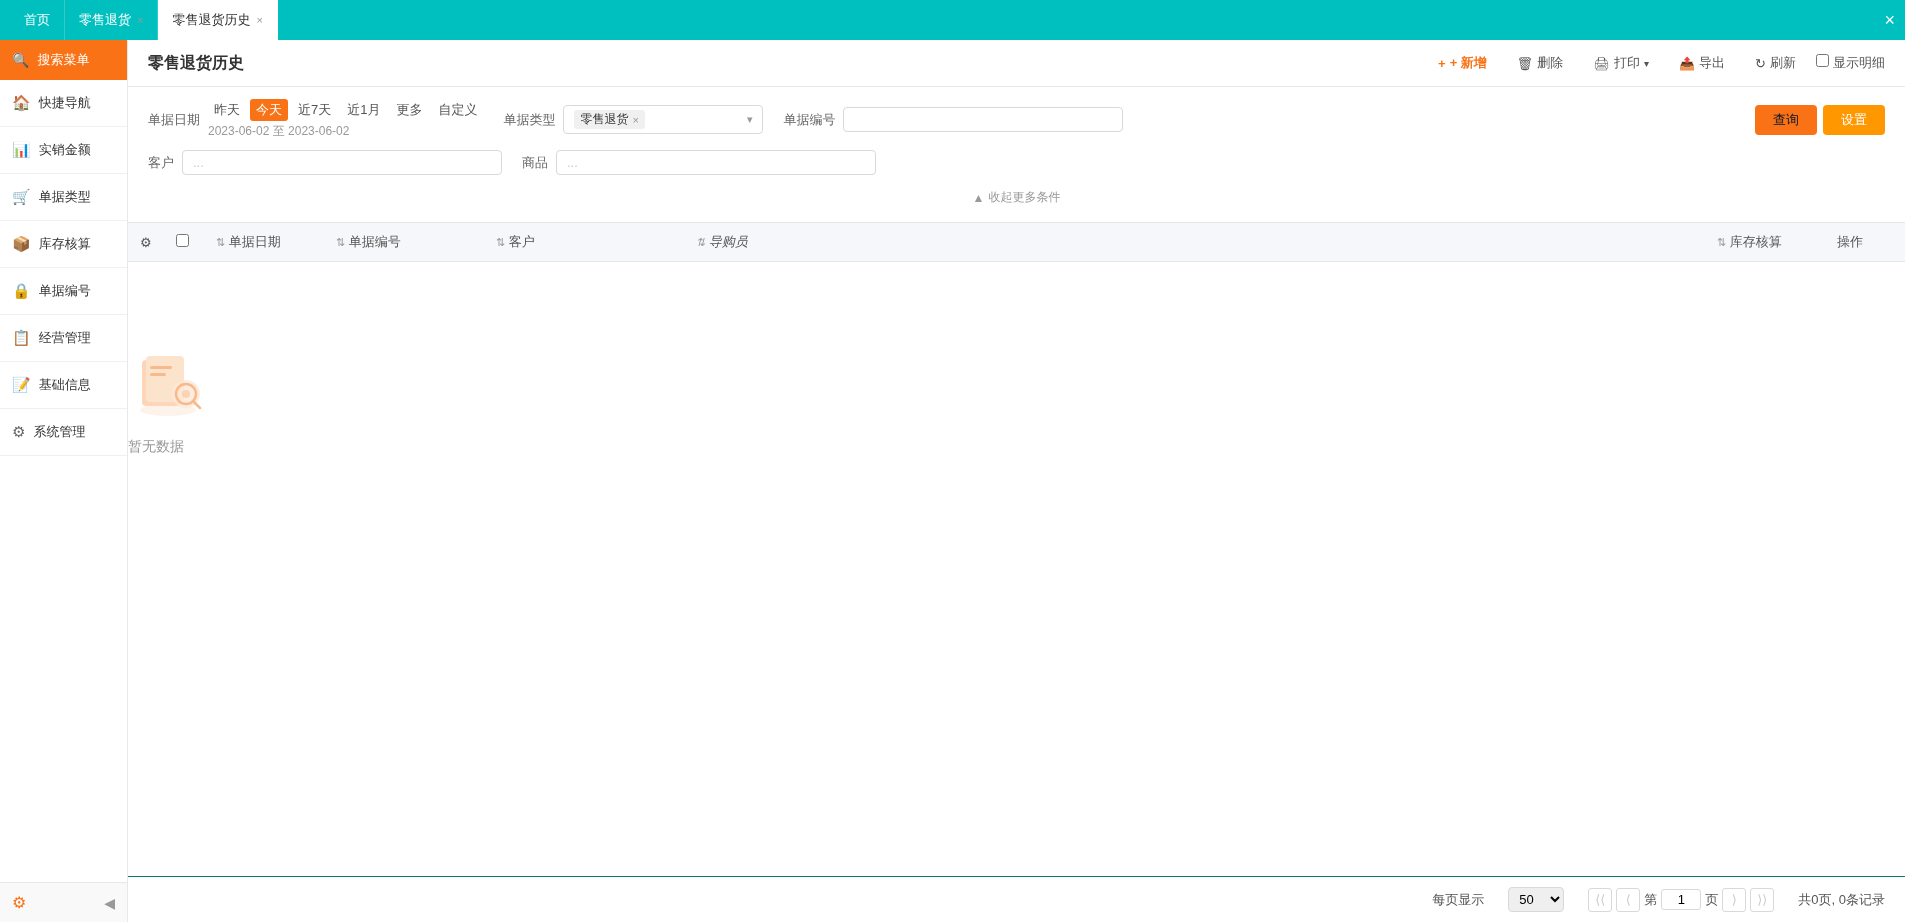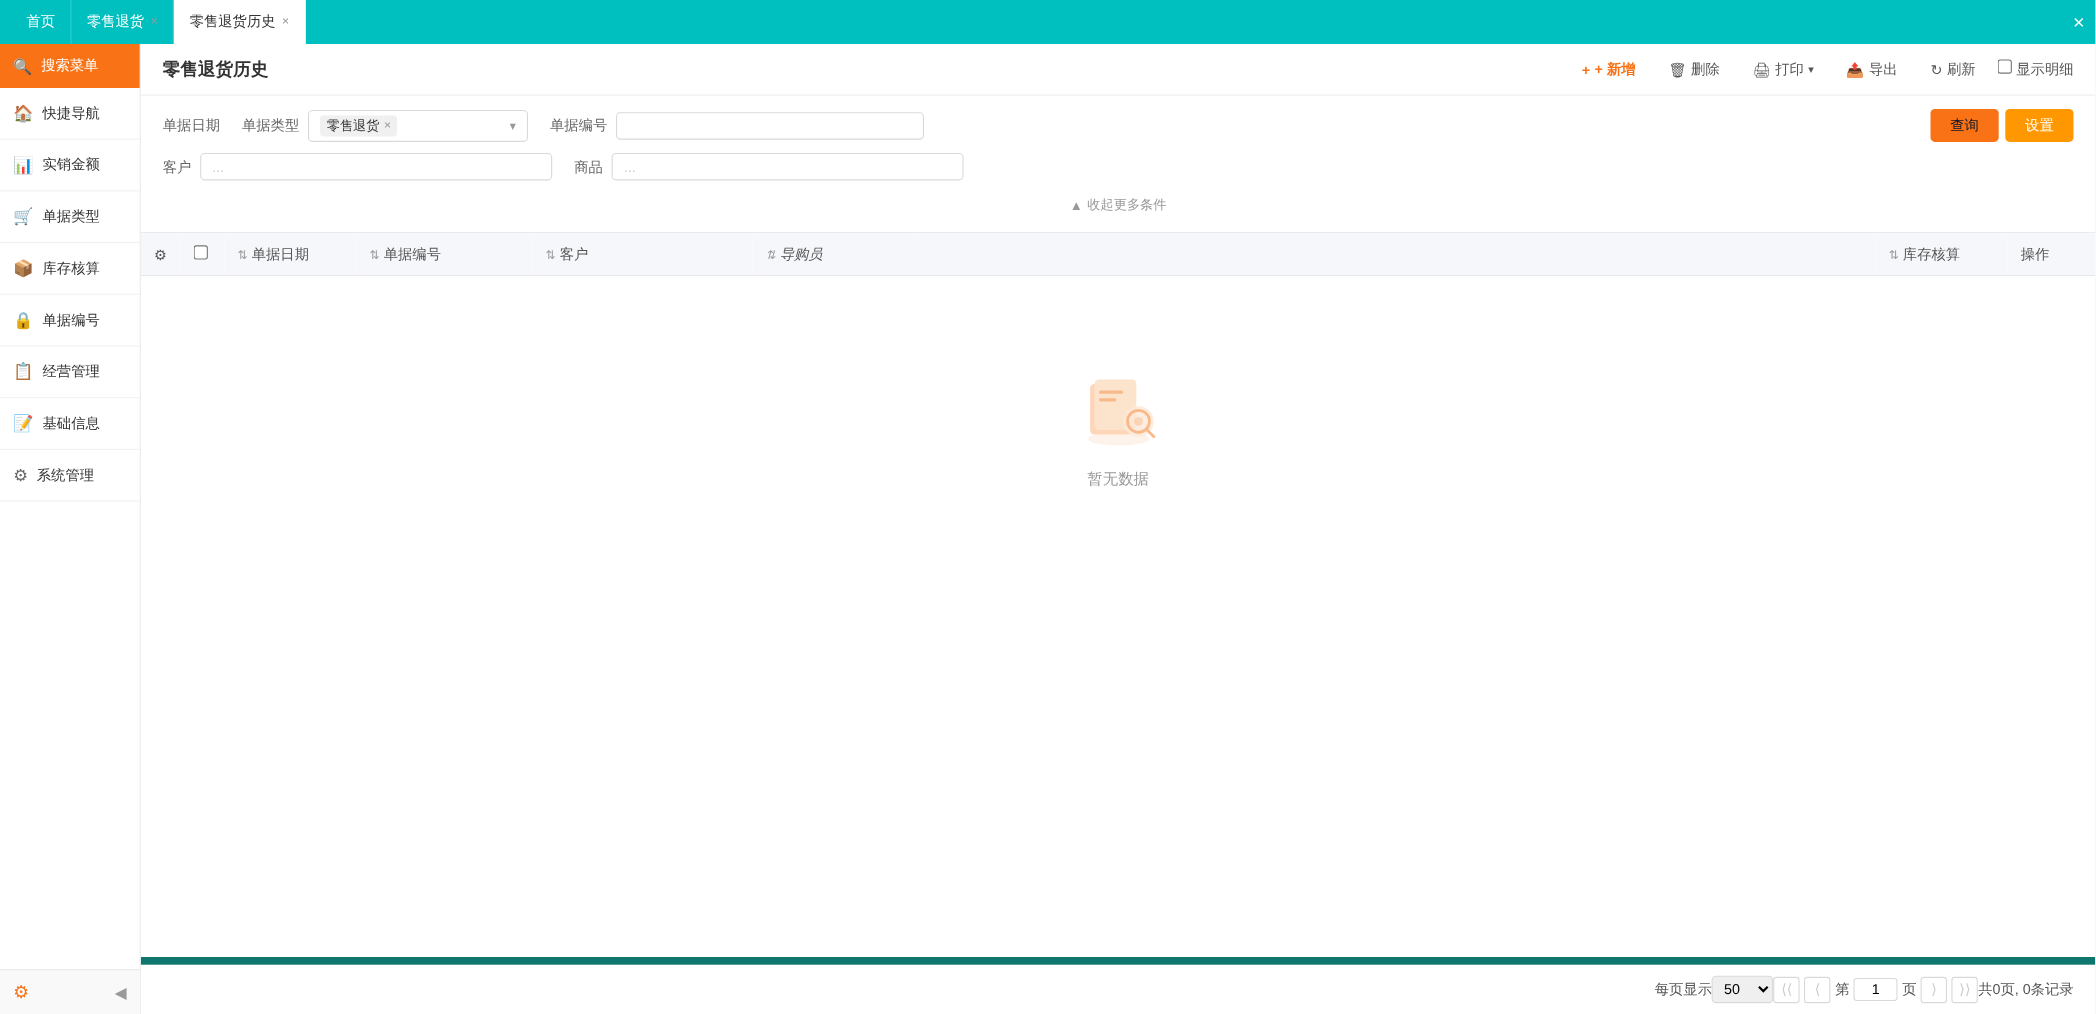"昨天" div { html: none -> <div> <div> <span>昨天</span> <span>今天</span> <span>近7天</span> <span>近1月</span> <span>更多</span> <span>自定义</span> </div> <div>2023-06-02 至 2023-06-02</div> </div> }
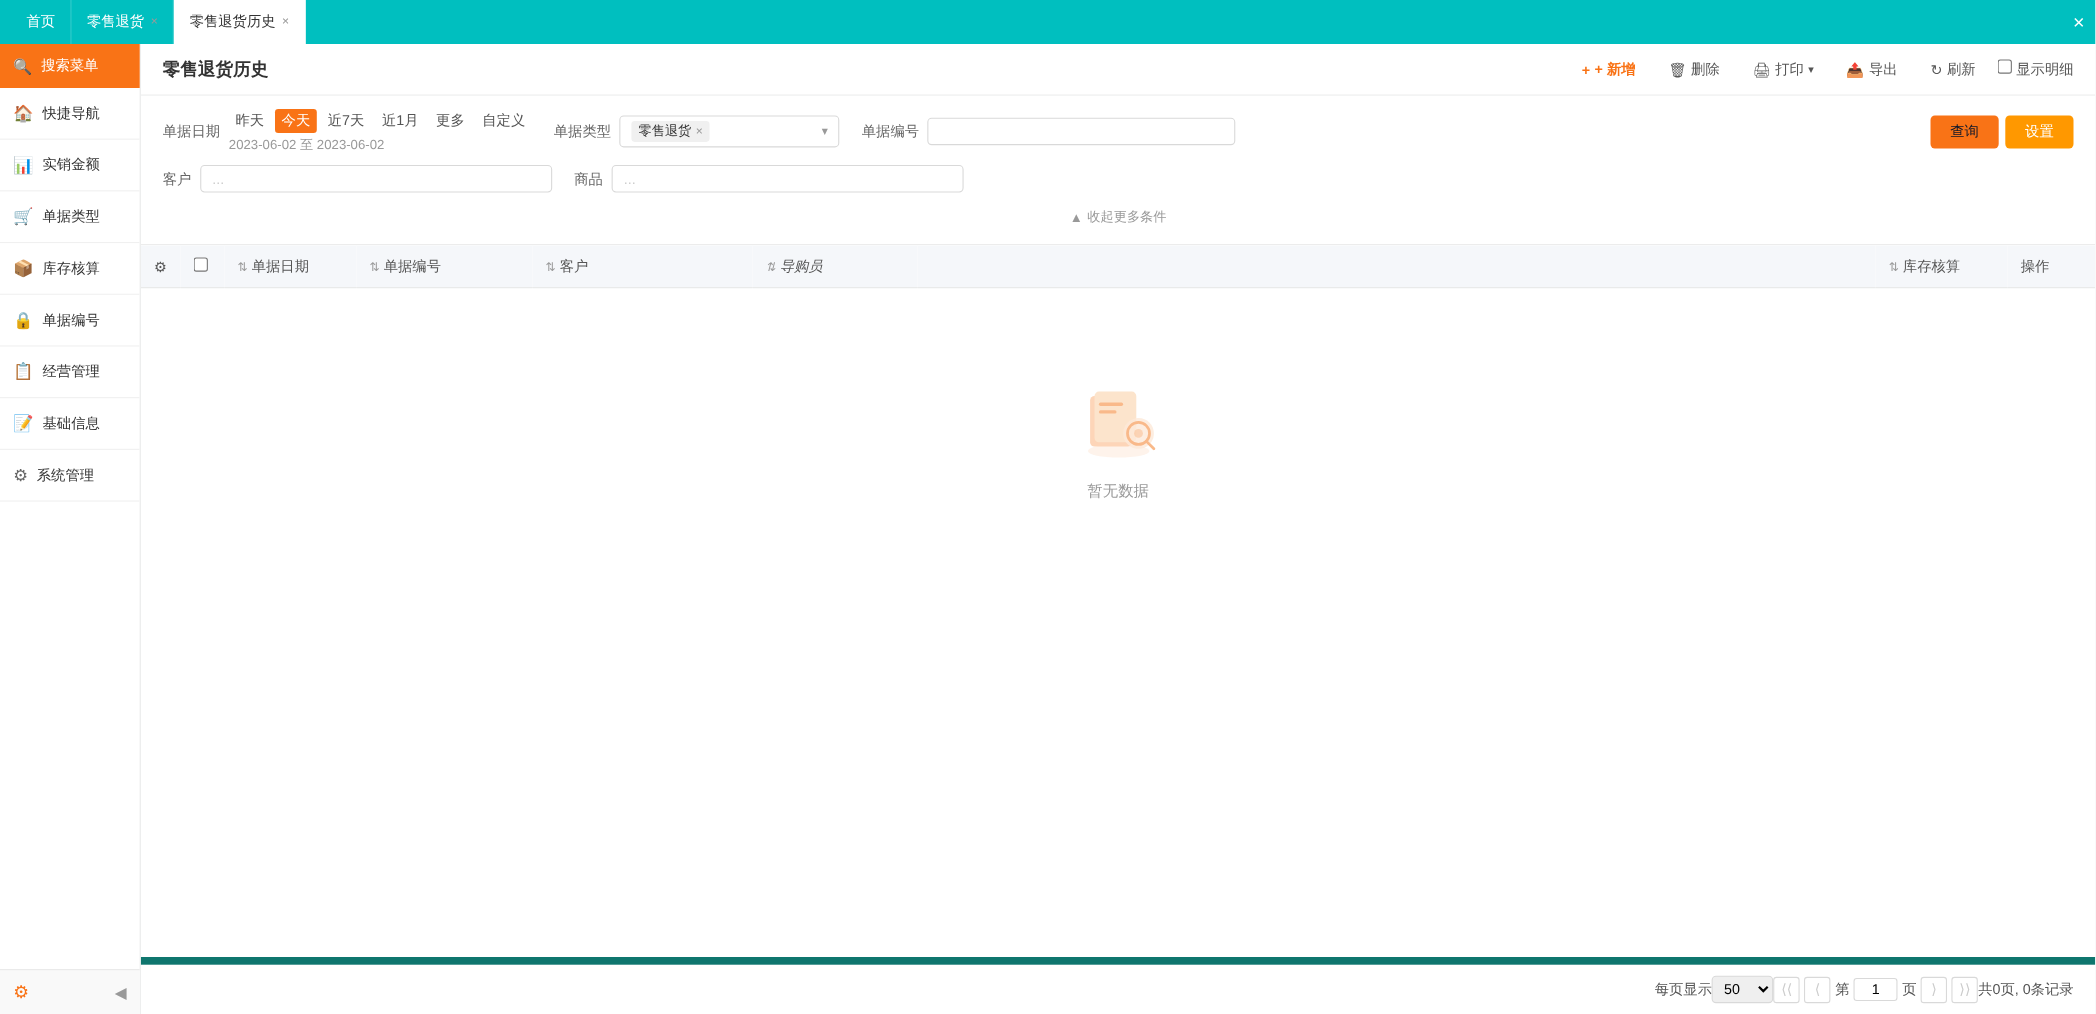"暂无数据" .empty-state { align-items: center -> none }
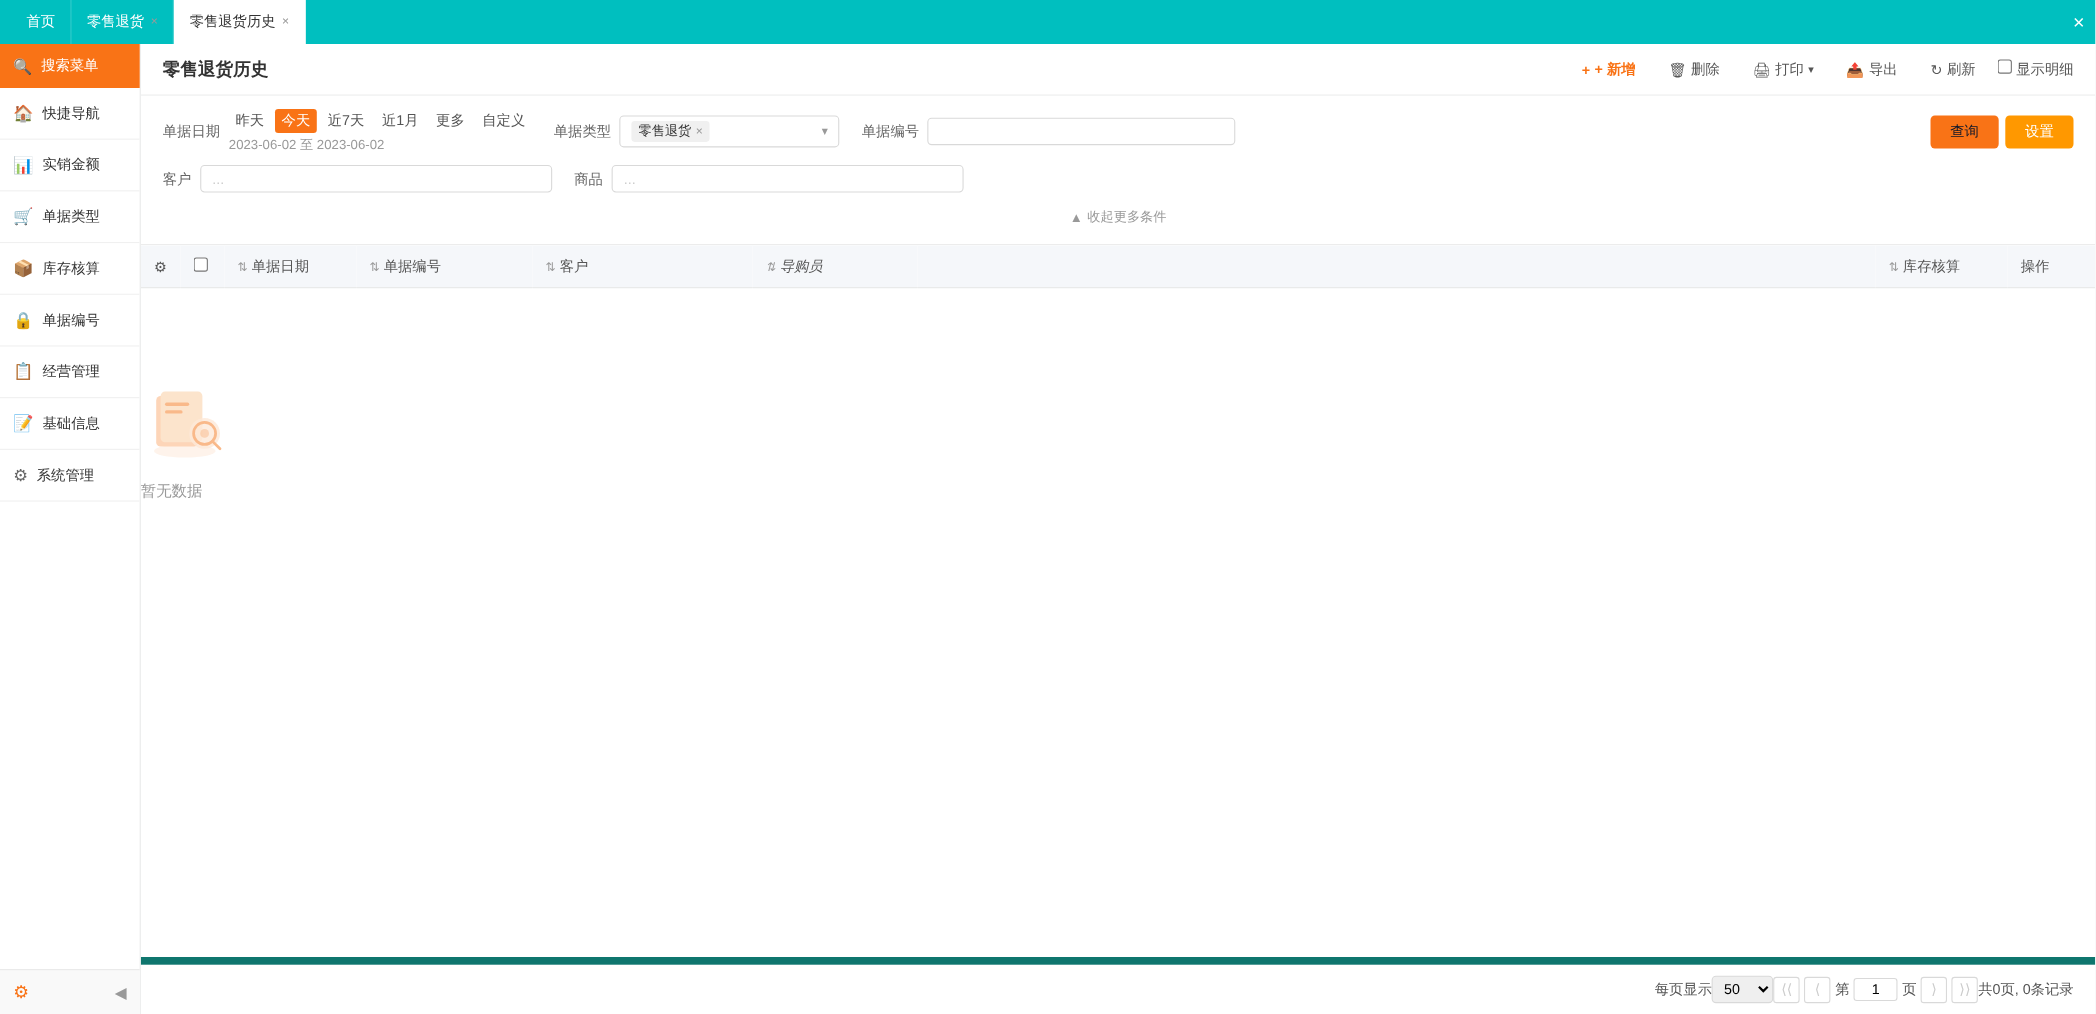"每页显示" .pagination-bar { border-top: 7px solid #0f766e -> 1px solid #0f766e; gap: 0 -> 24px }
